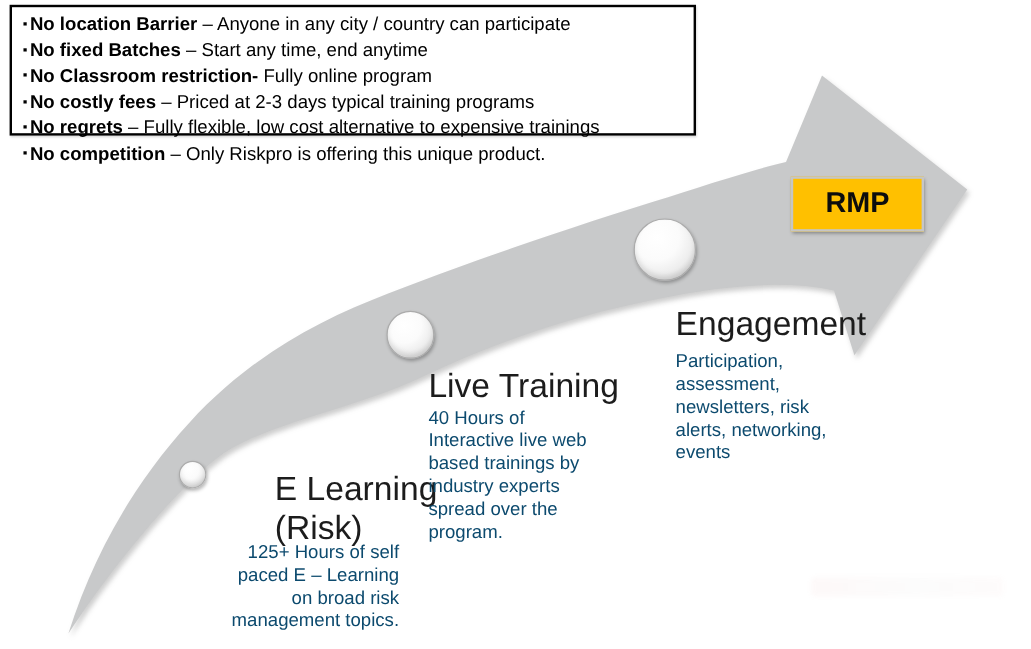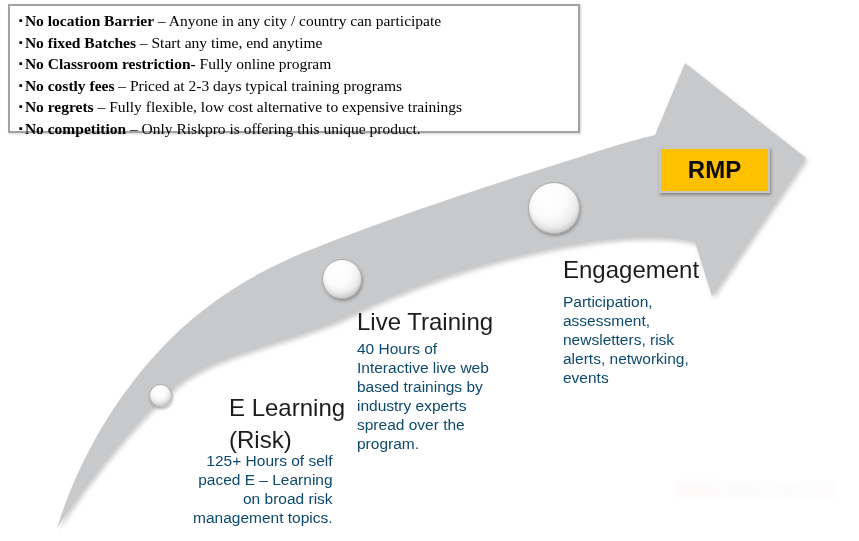"▪ No location Barrier –" .intro { border: 2px solid #a3a3a3 -> 2px solid #000000; font-family: Liberation Serif, serif -> none; height: 129px -> 109px }
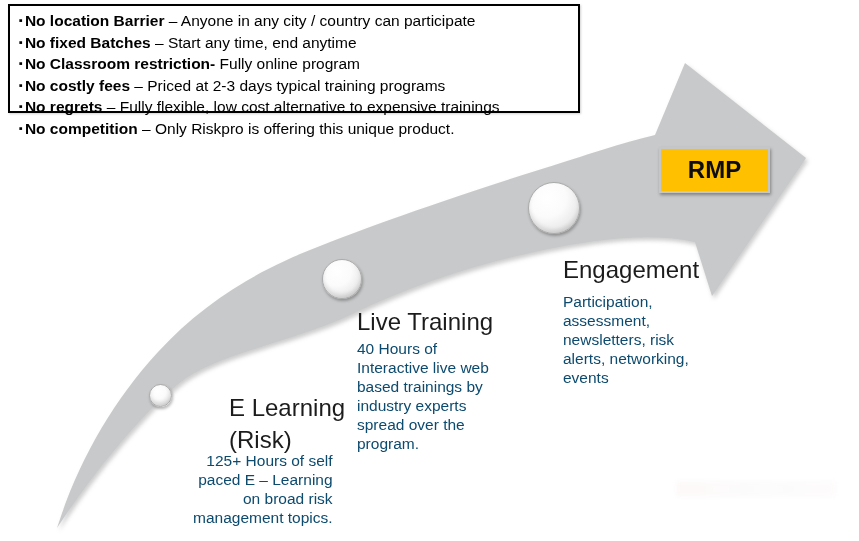"Engagement" .ms-title { font-size: 24px -> 28px }
